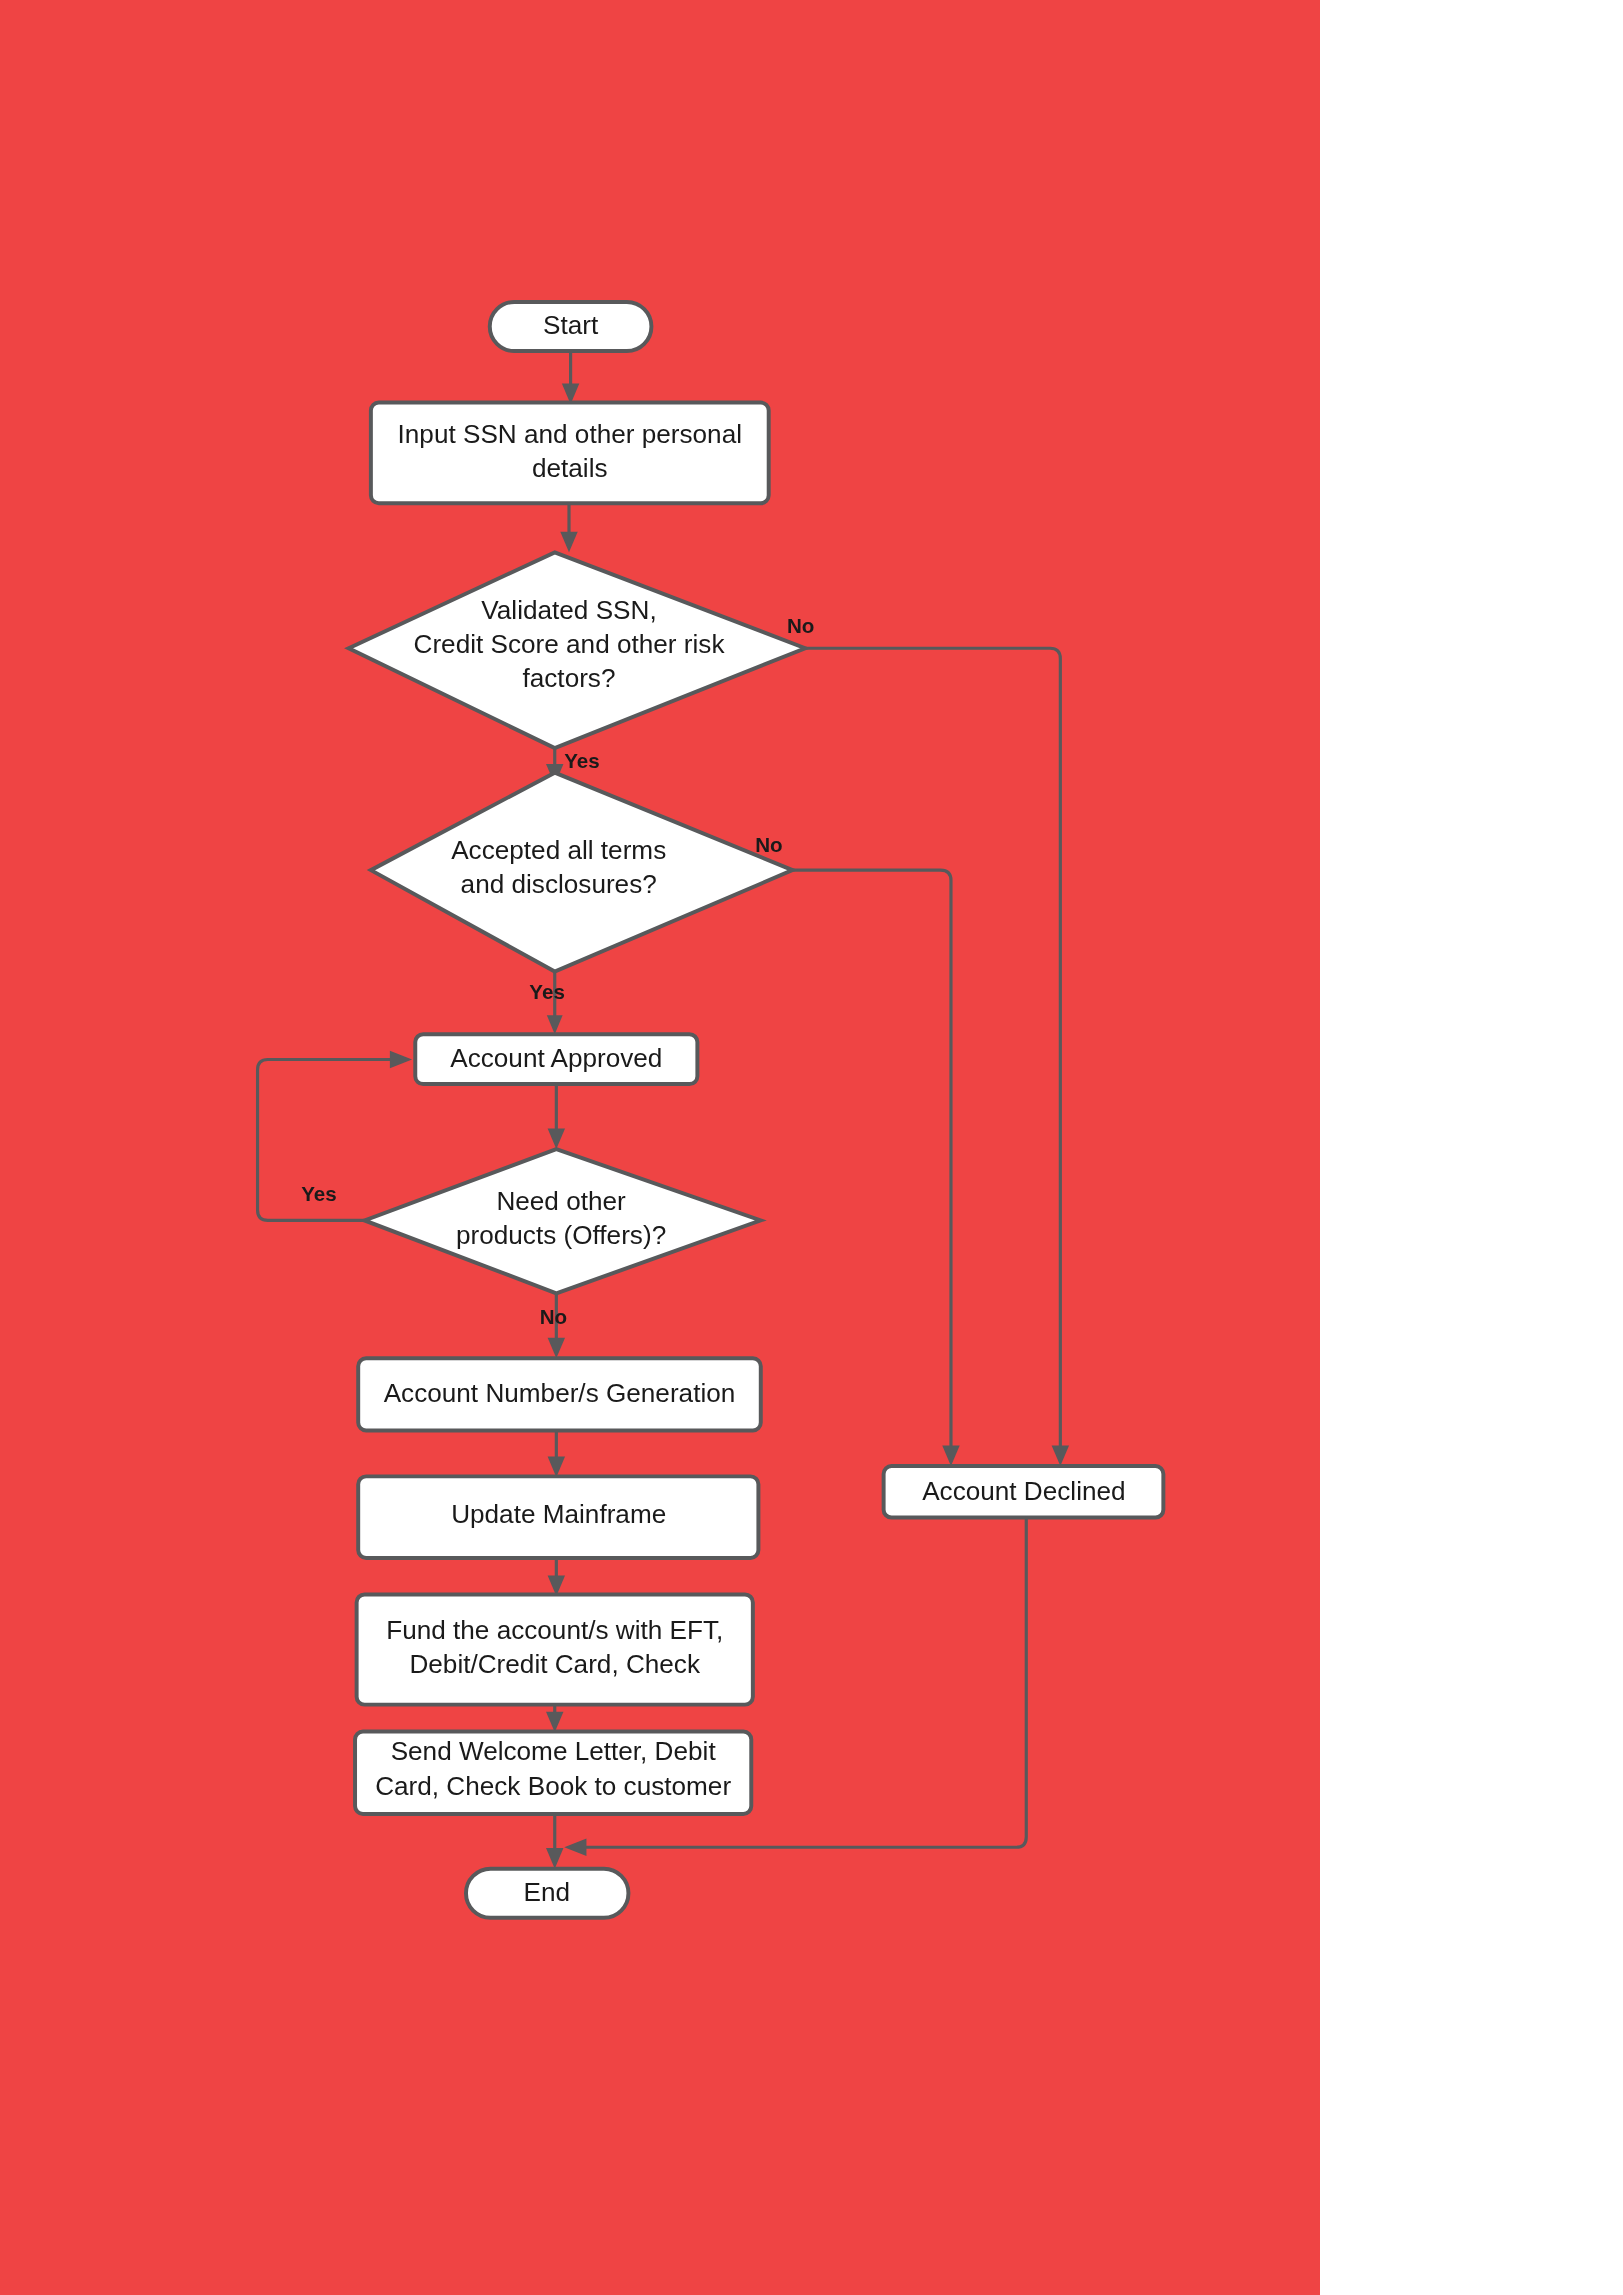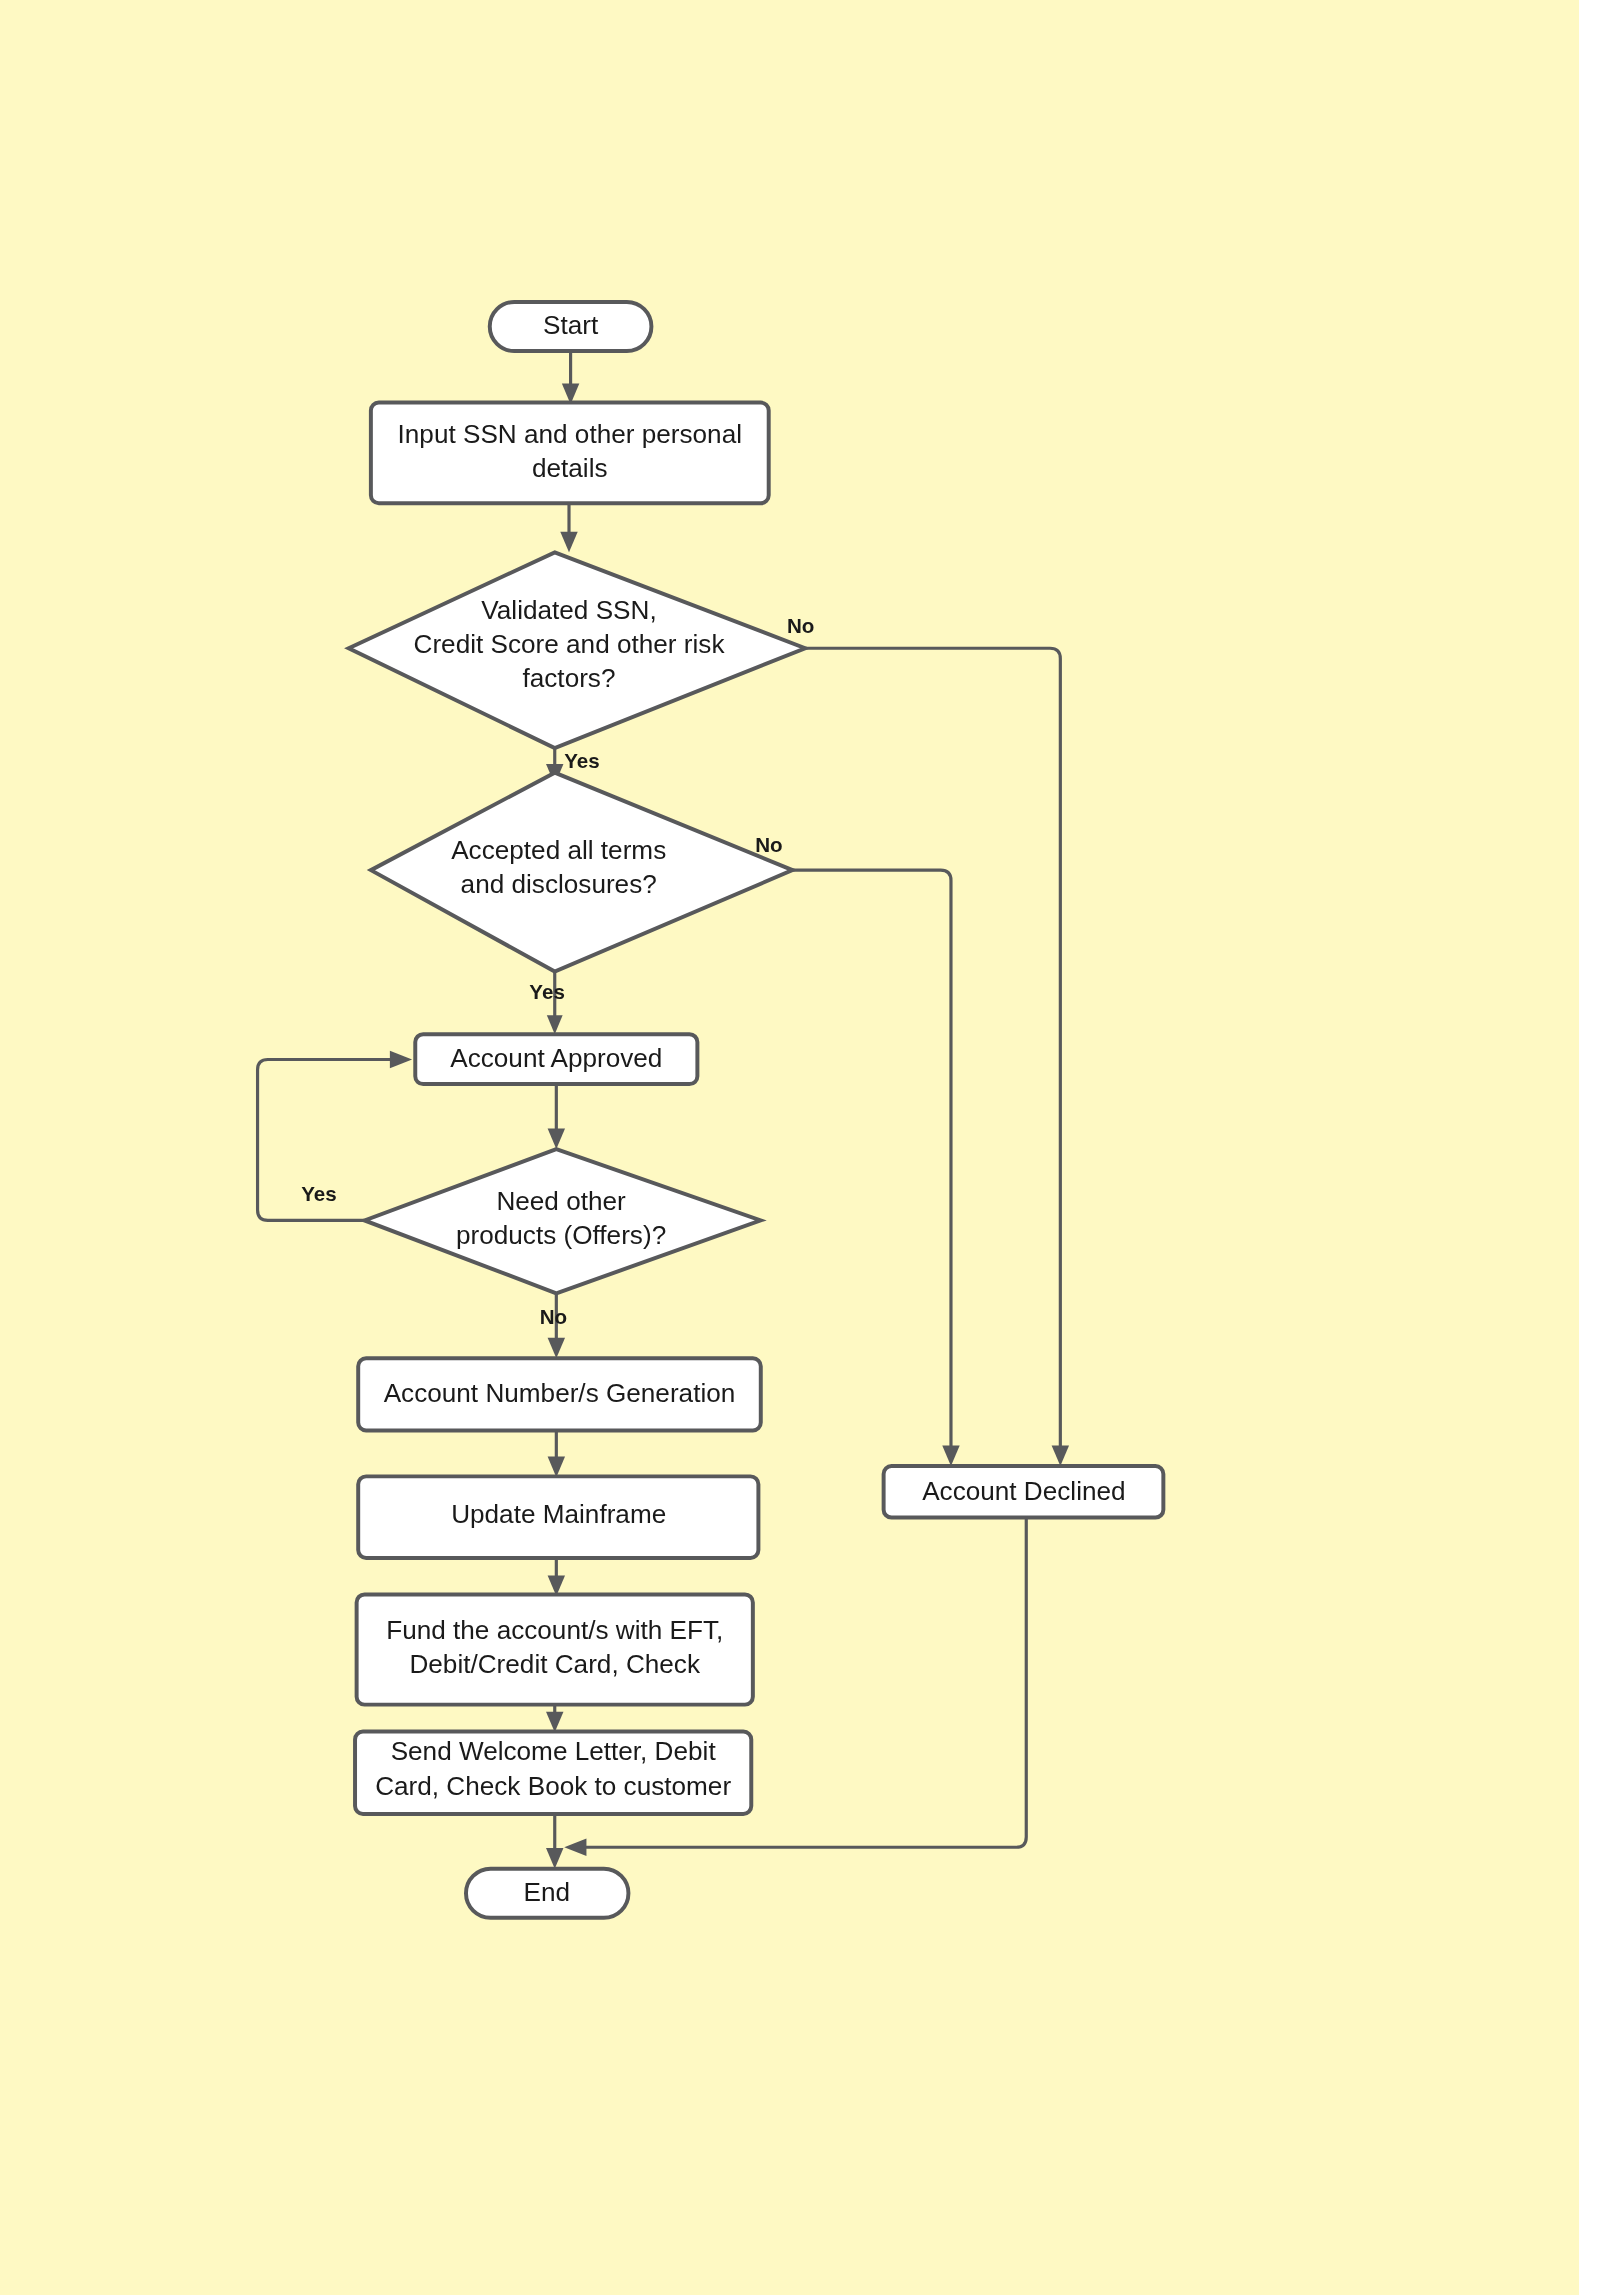"Start" #canvas { background: #fef9c3 -> #ef4444; width: 1579px -> 1320px }
